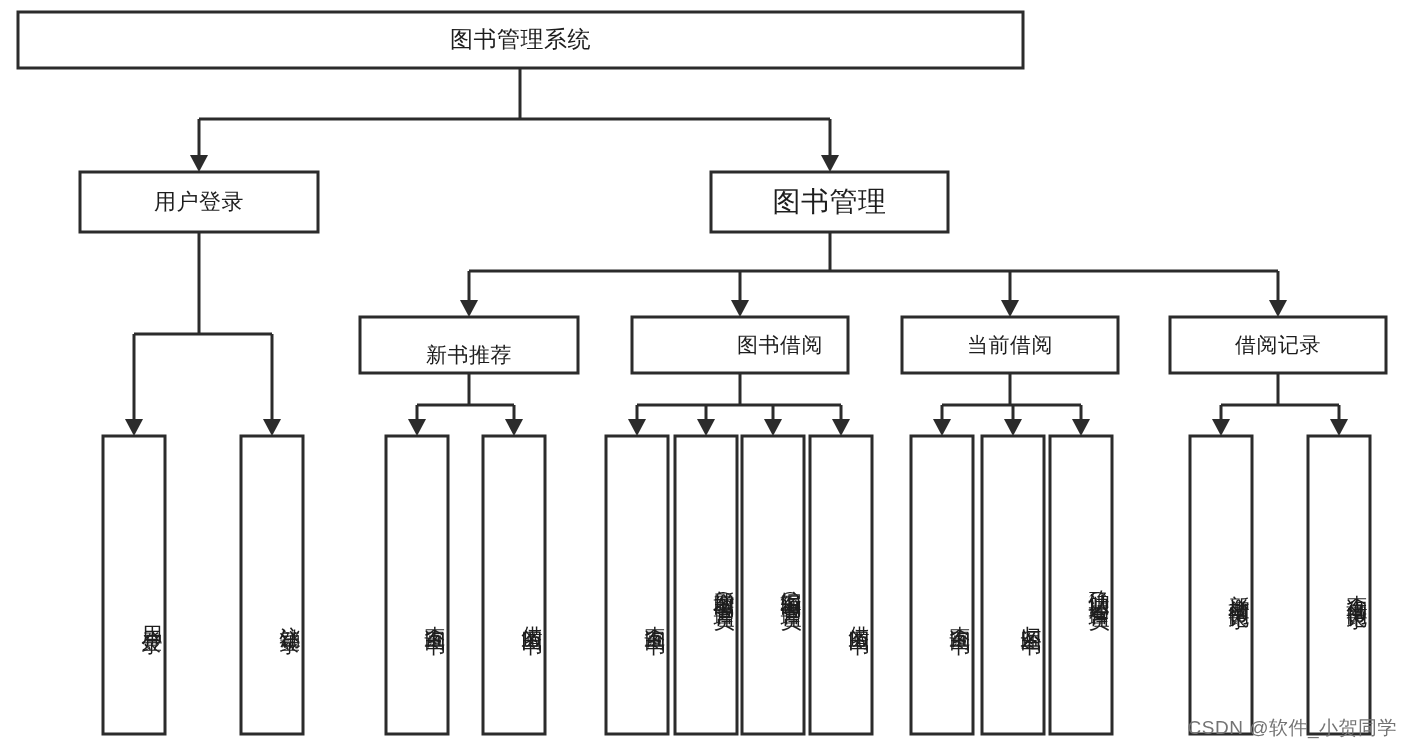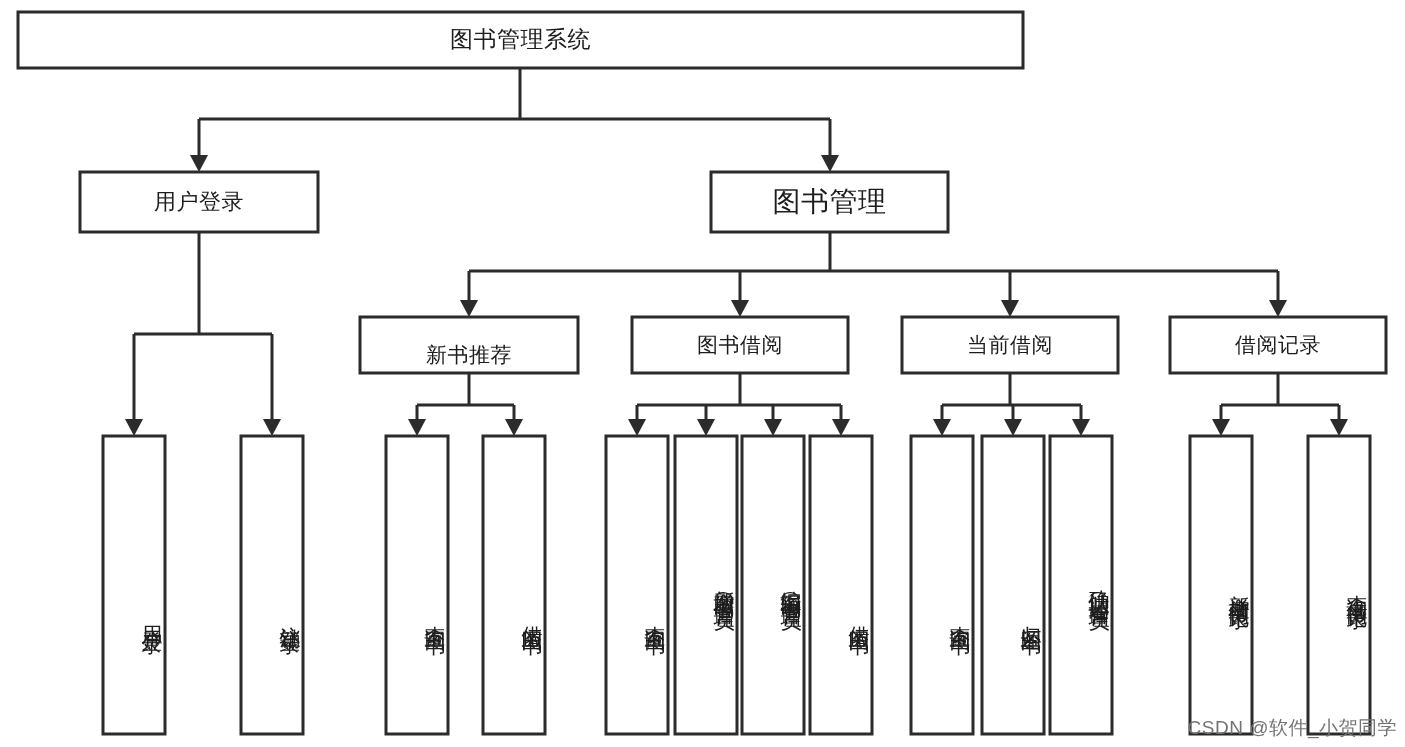"图书借阅" div.box-label { padding-left: none -> 40px }
